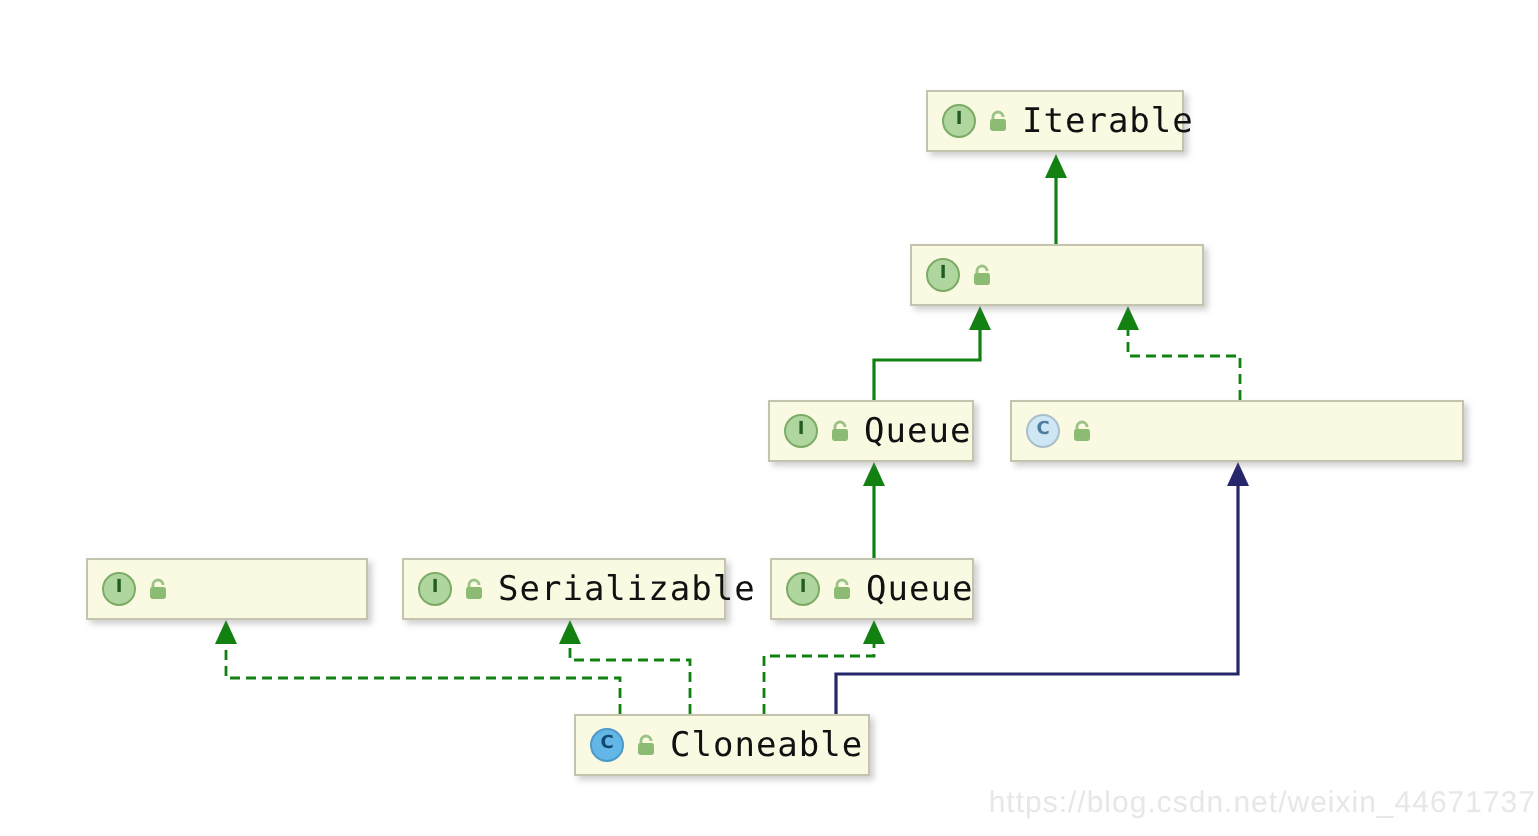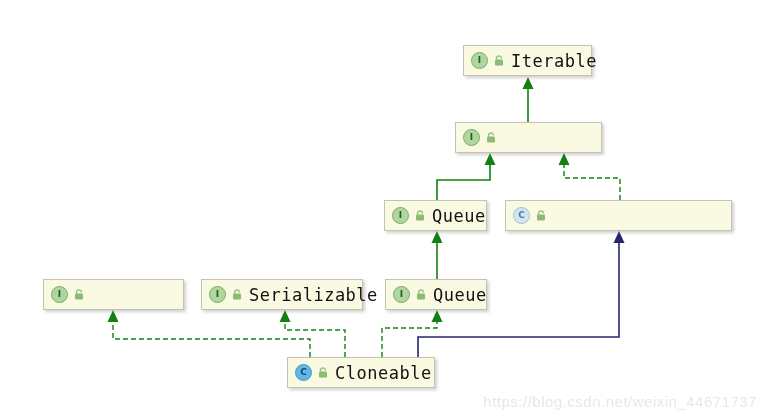"https://blog.csdn.net/weixin_44671737" .watermark { right: 12px -> 1px }
